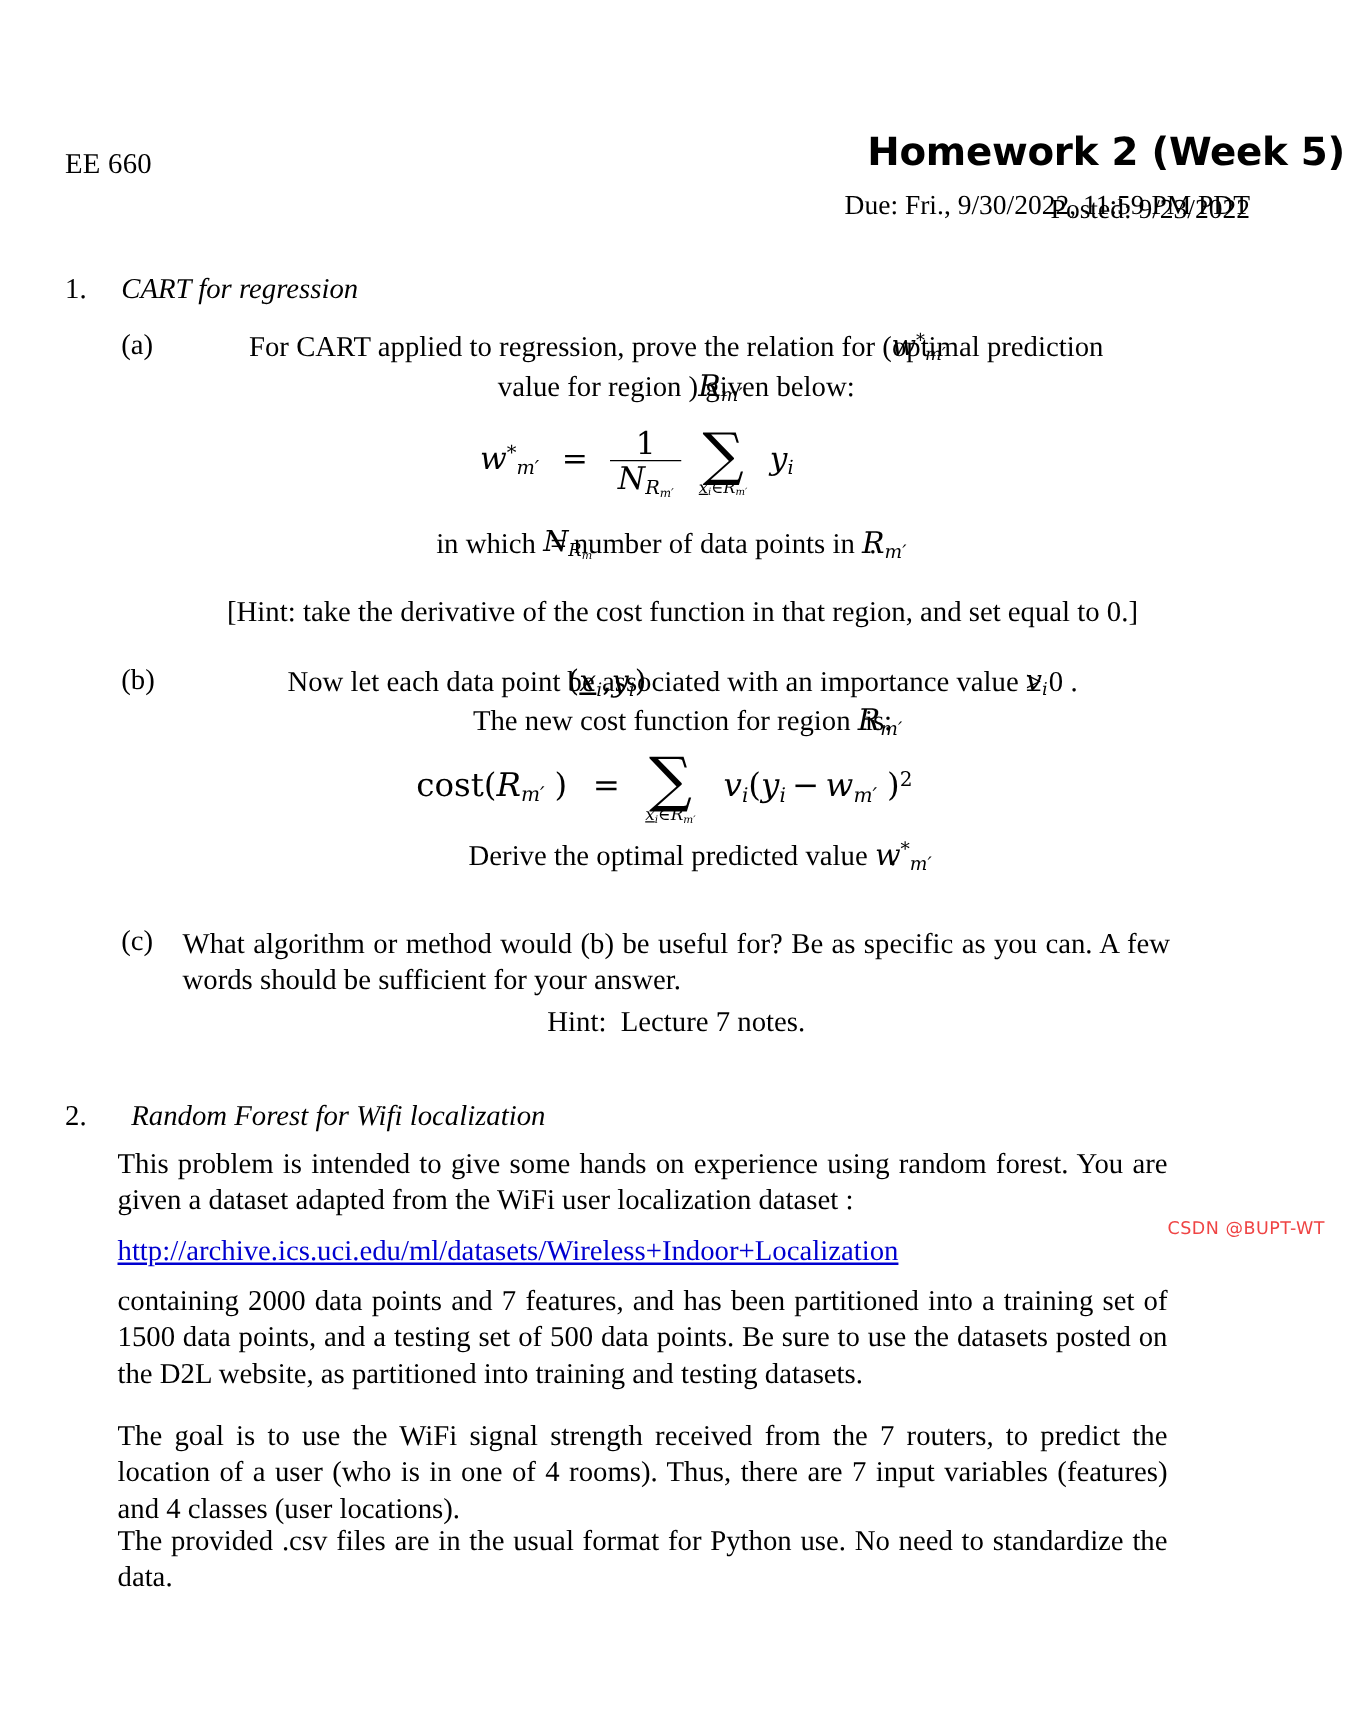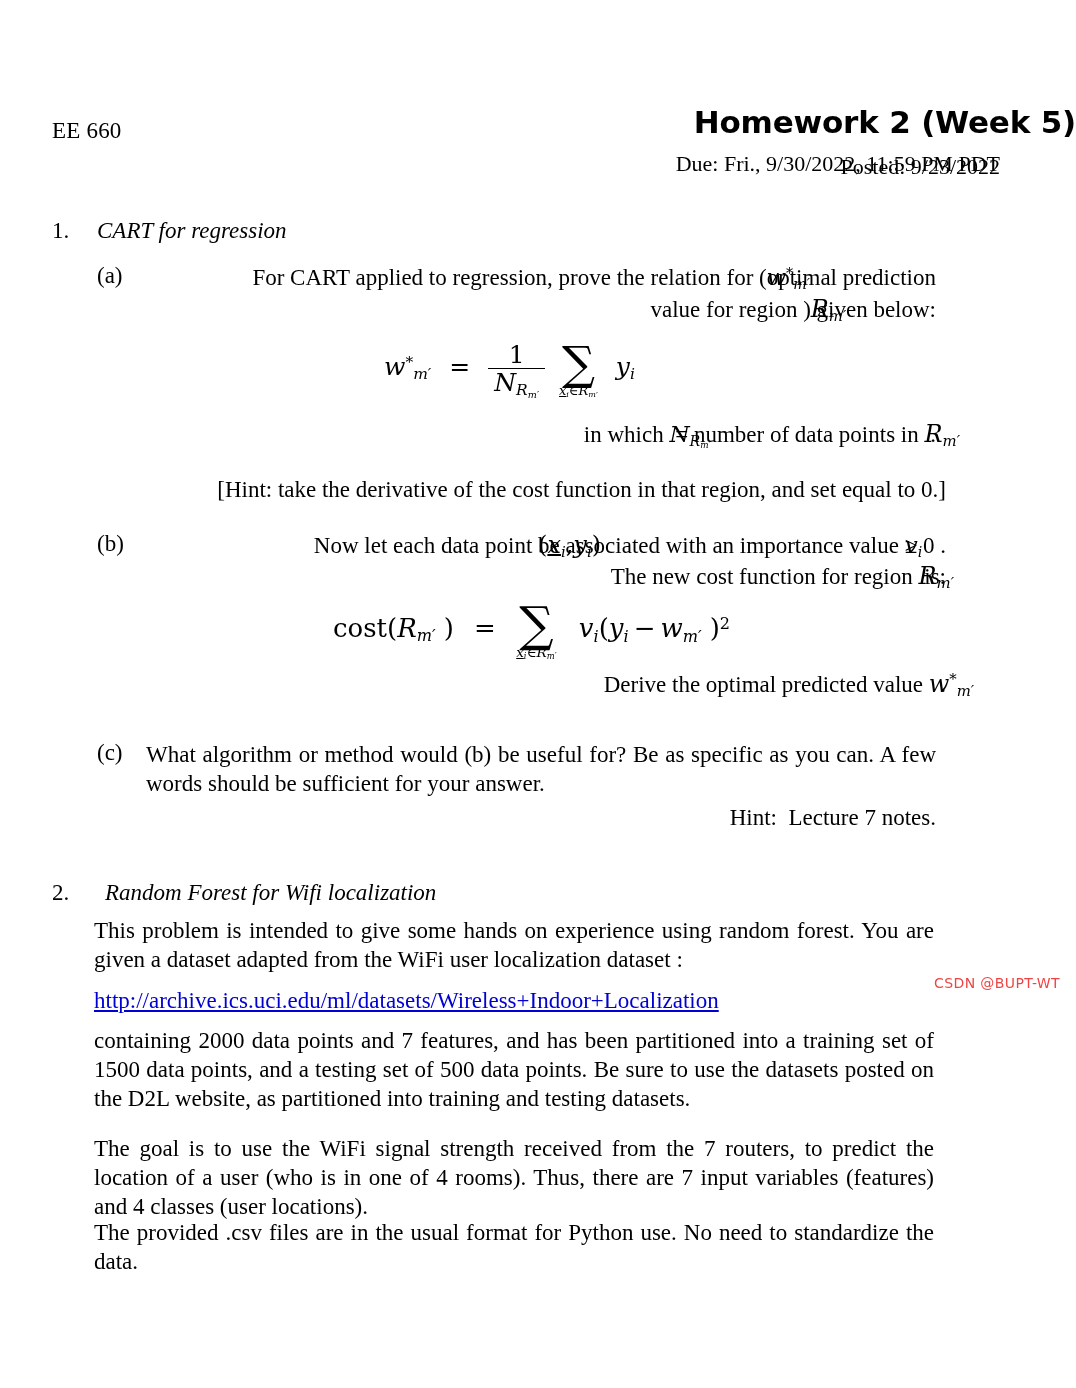"For CART applied to regression," .para.nojust { text-align: right -> center }
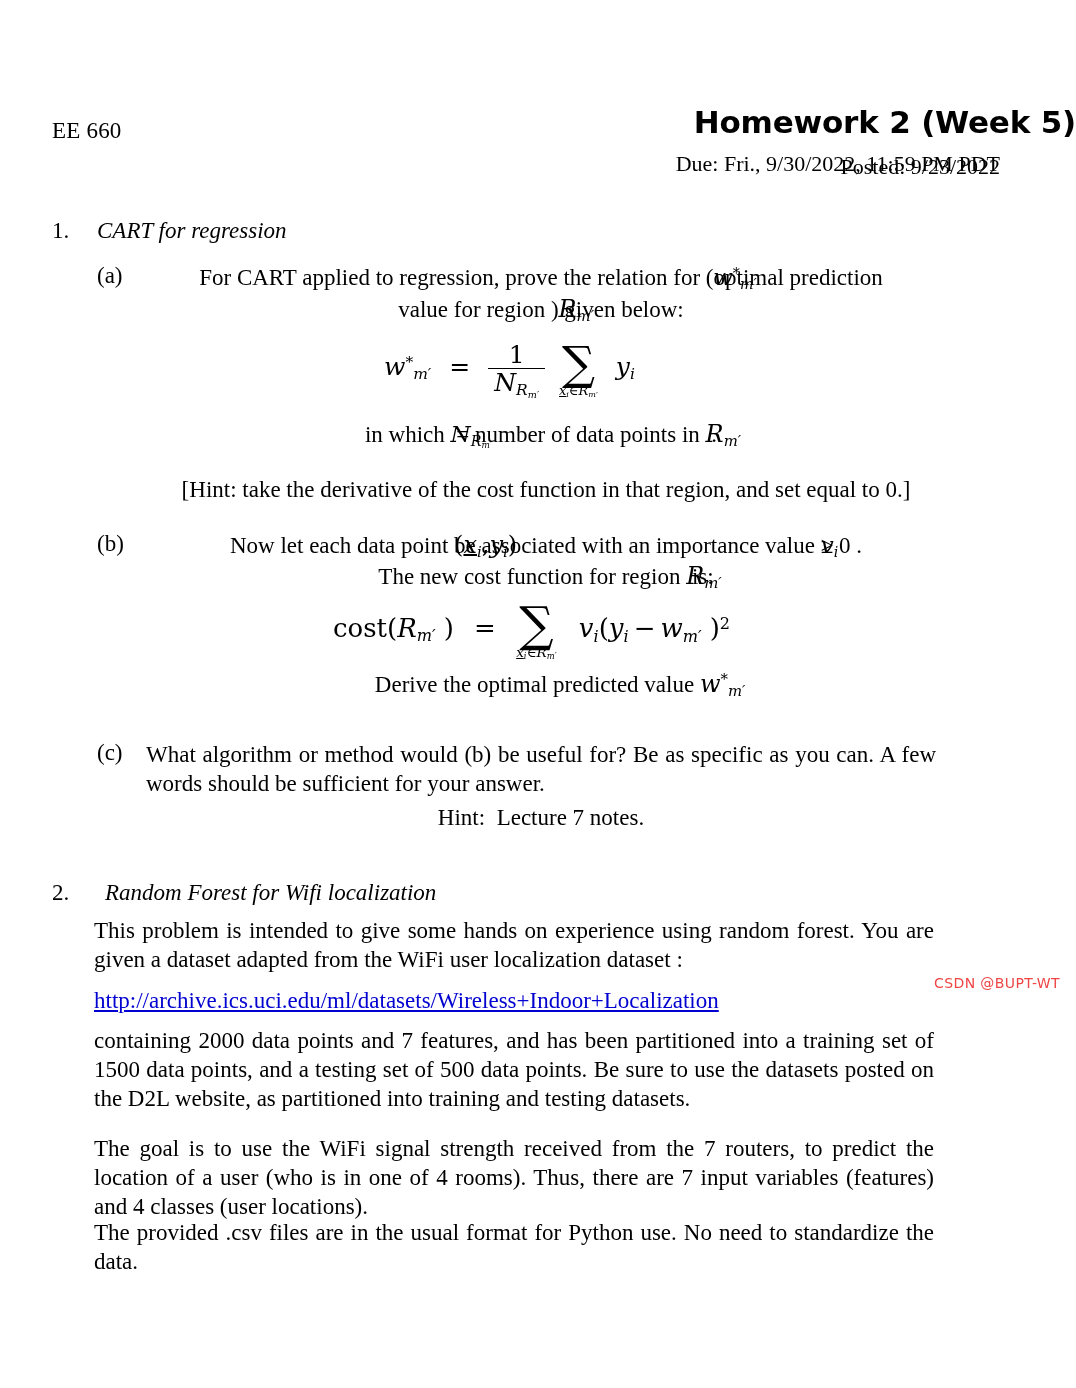"in which" div.para { left: 146px -> 130px }
